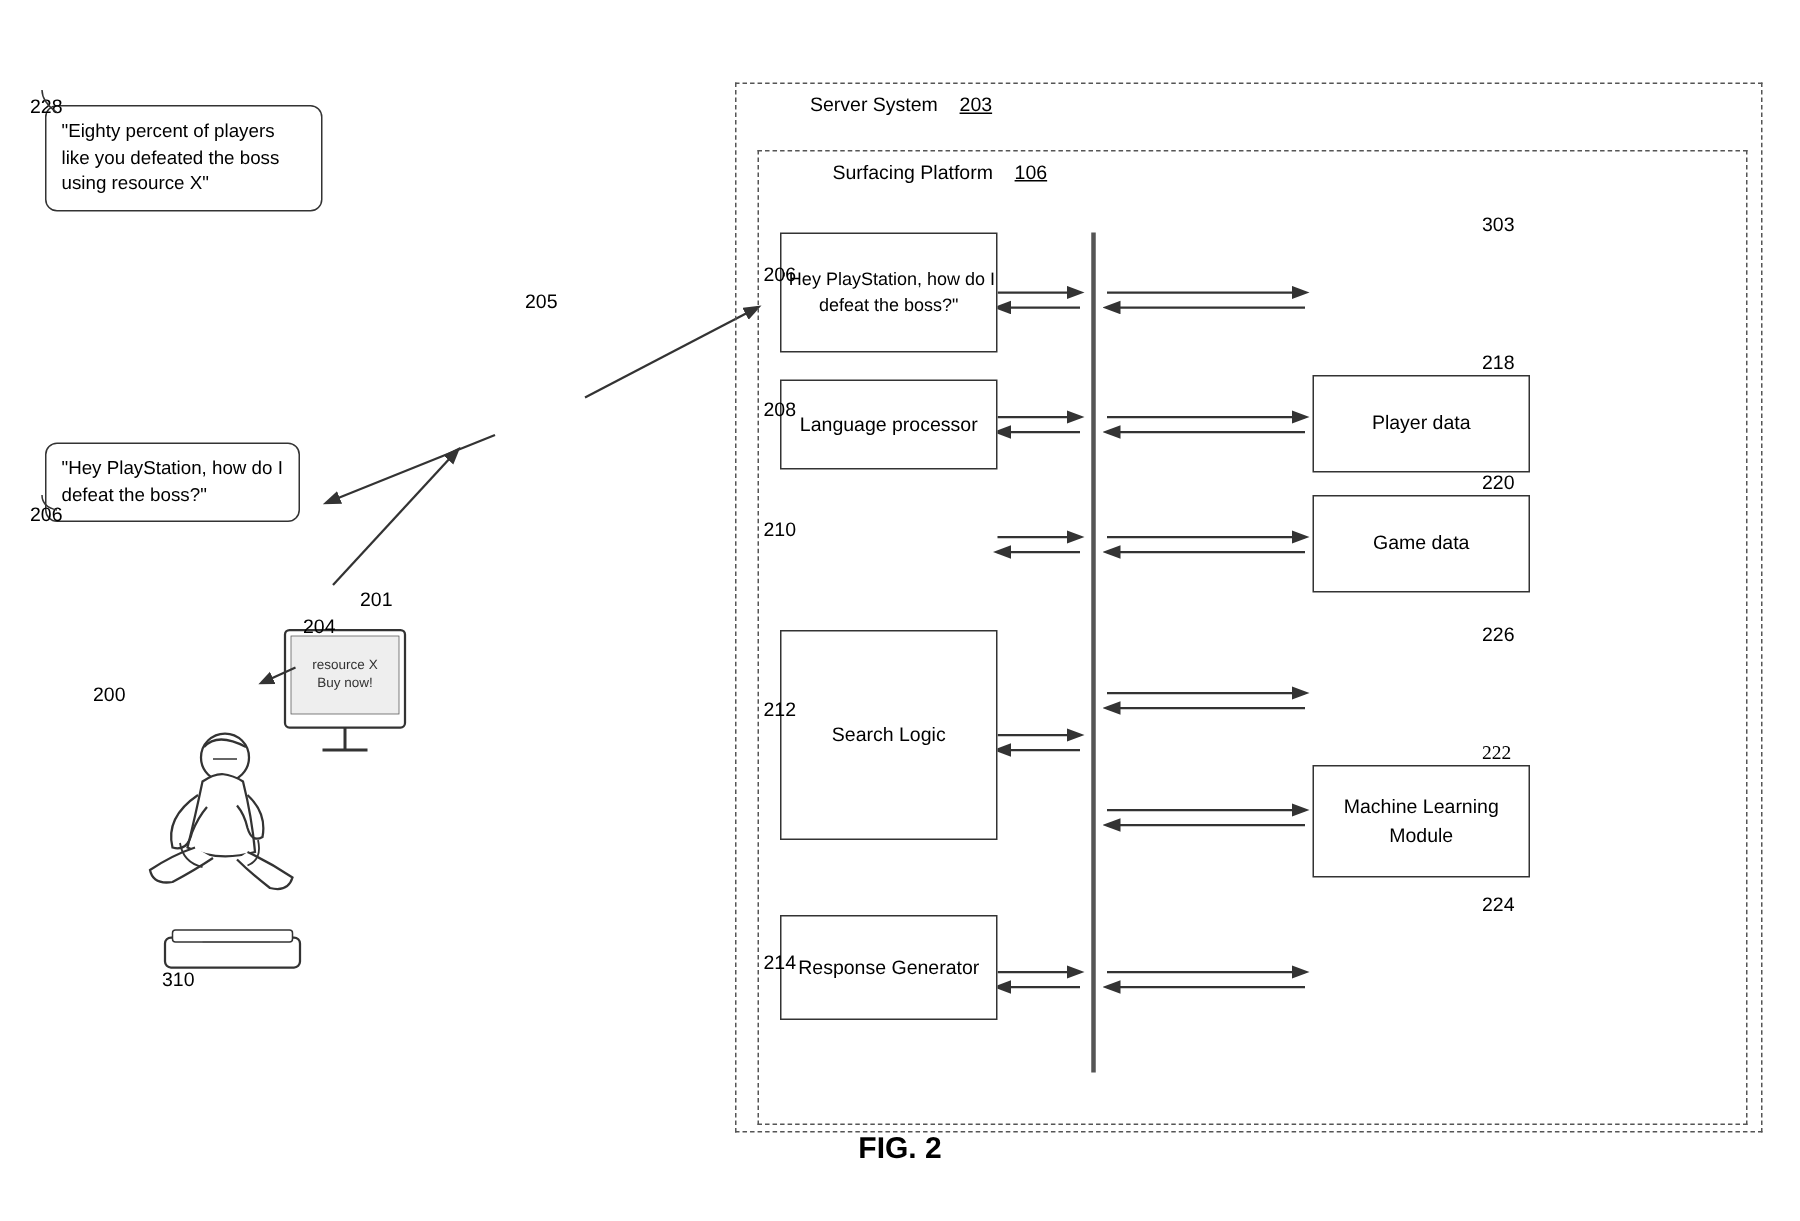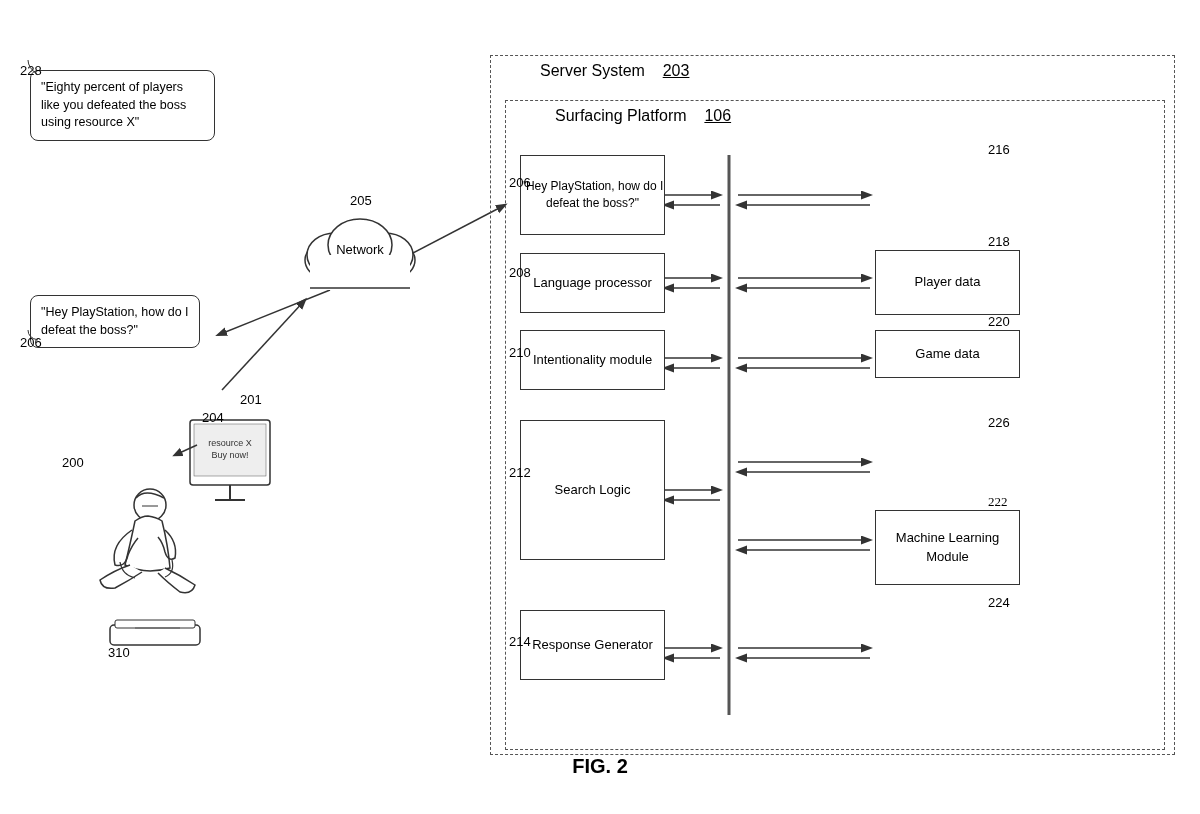"Server System 203" .section-label { font-size: 16px -> 13px }
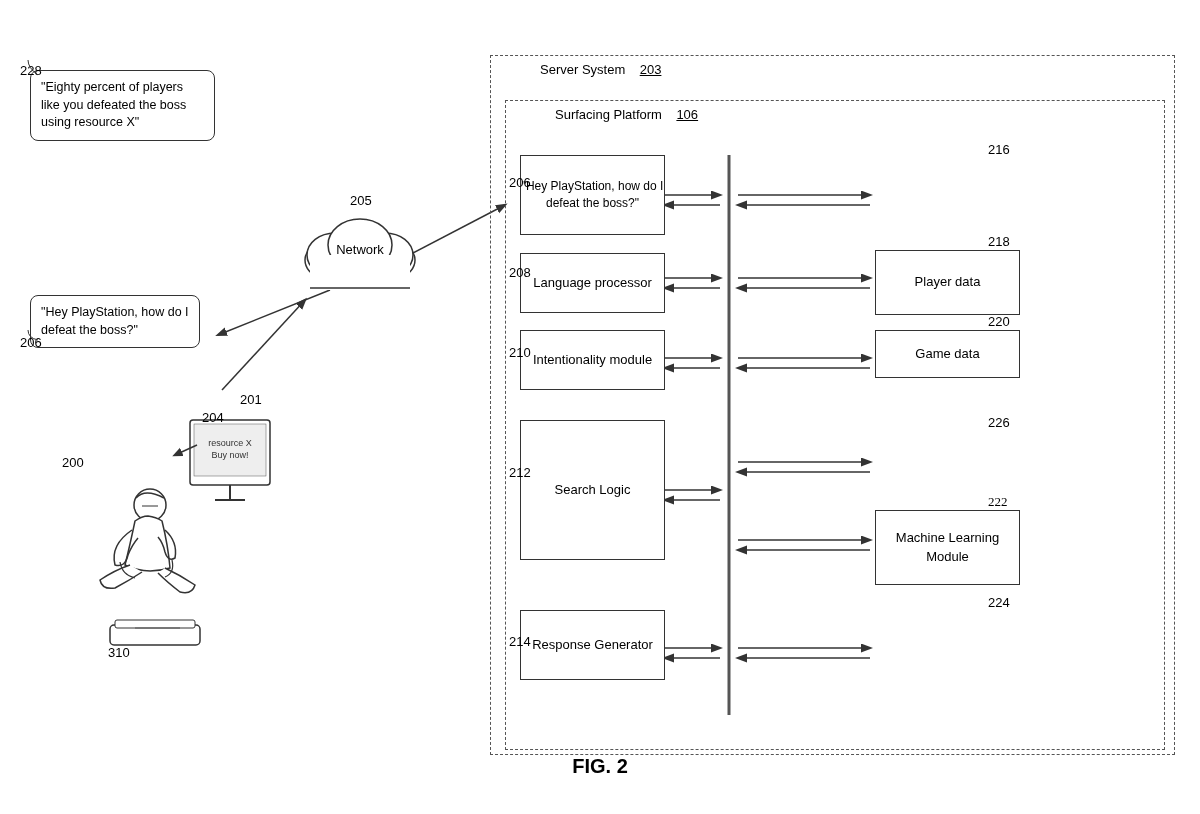"216" div.ref-num { text: 216 -> 303 }
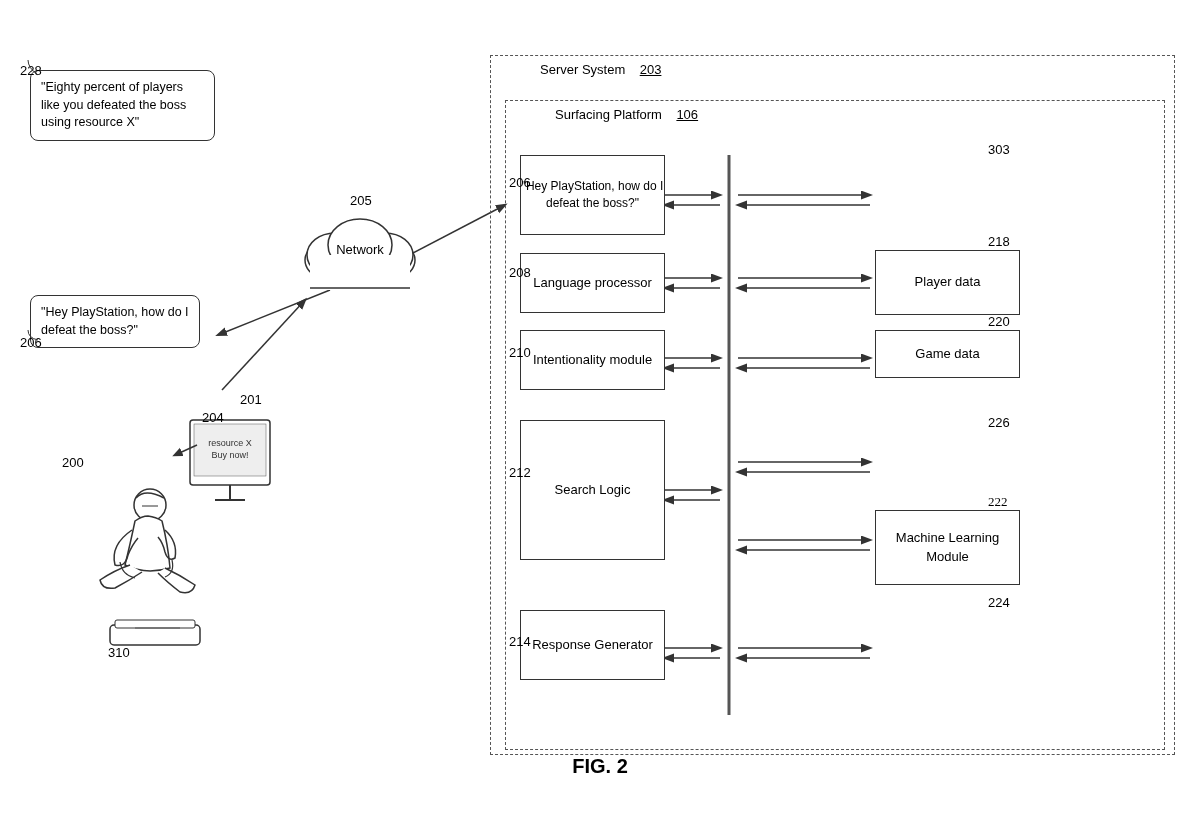"Network" div.cloud-container { html: <div> <svg> <ellipse></ellipse> <ellipse></ellipse> <ellipse></ellipse> <ellipse></ellipse> <rect></rect> <line></line> </svg> <div>Network</div> </div> -> none }
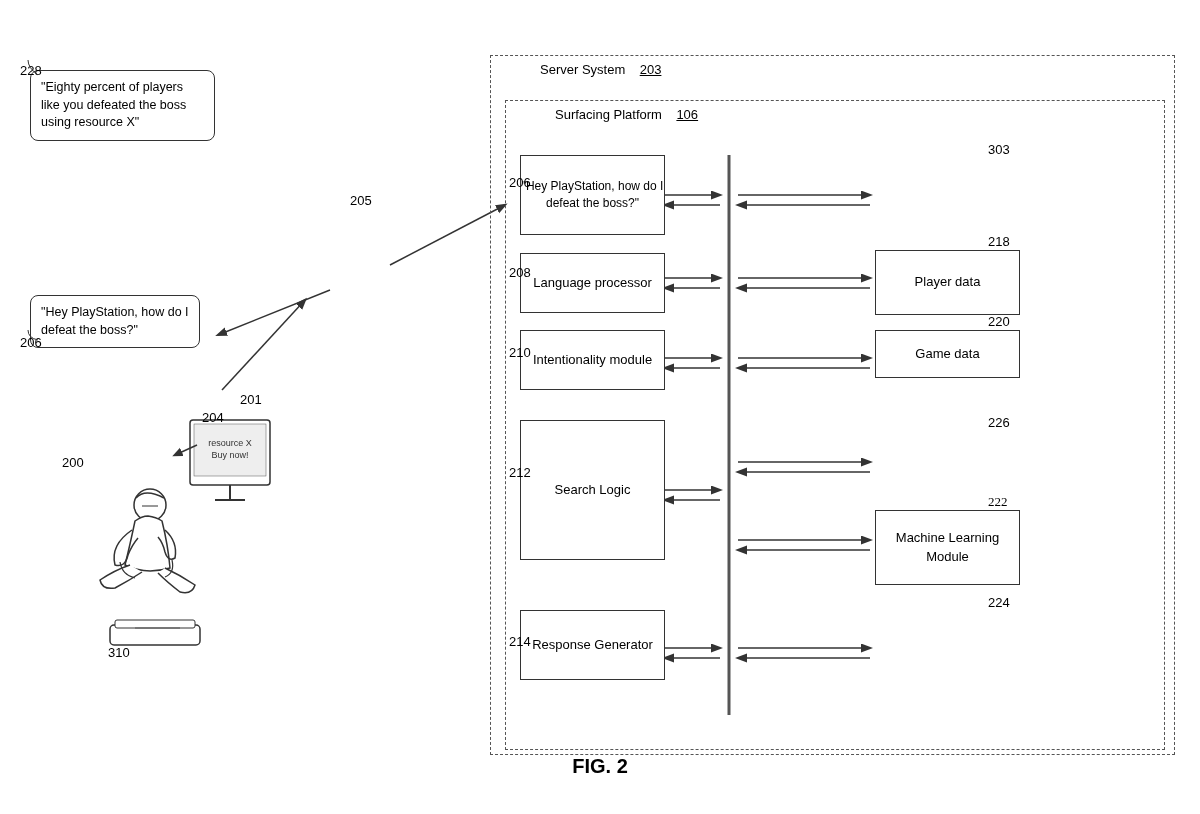"Intentionality module" div.box { html: <div> <span>Intentionality module</span> </div> -> none }
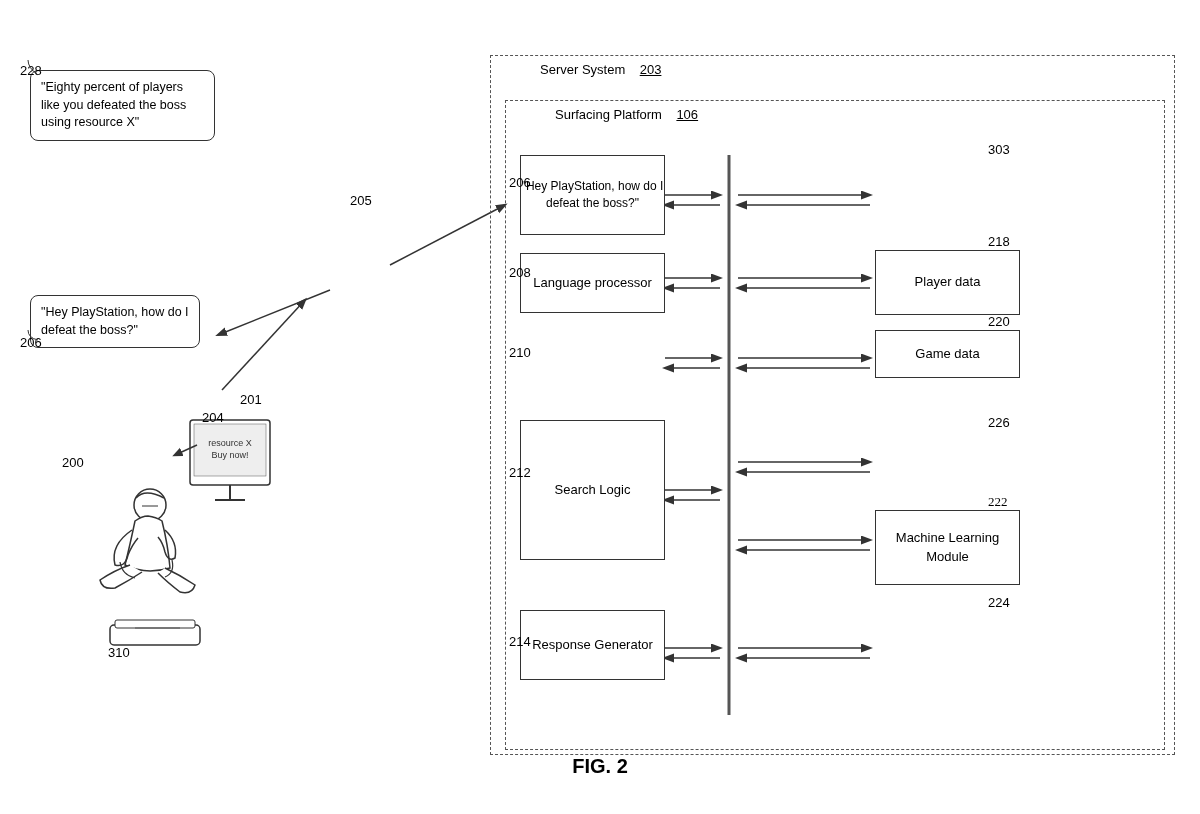"Game data" div.box { height: 48px -> 65px }
